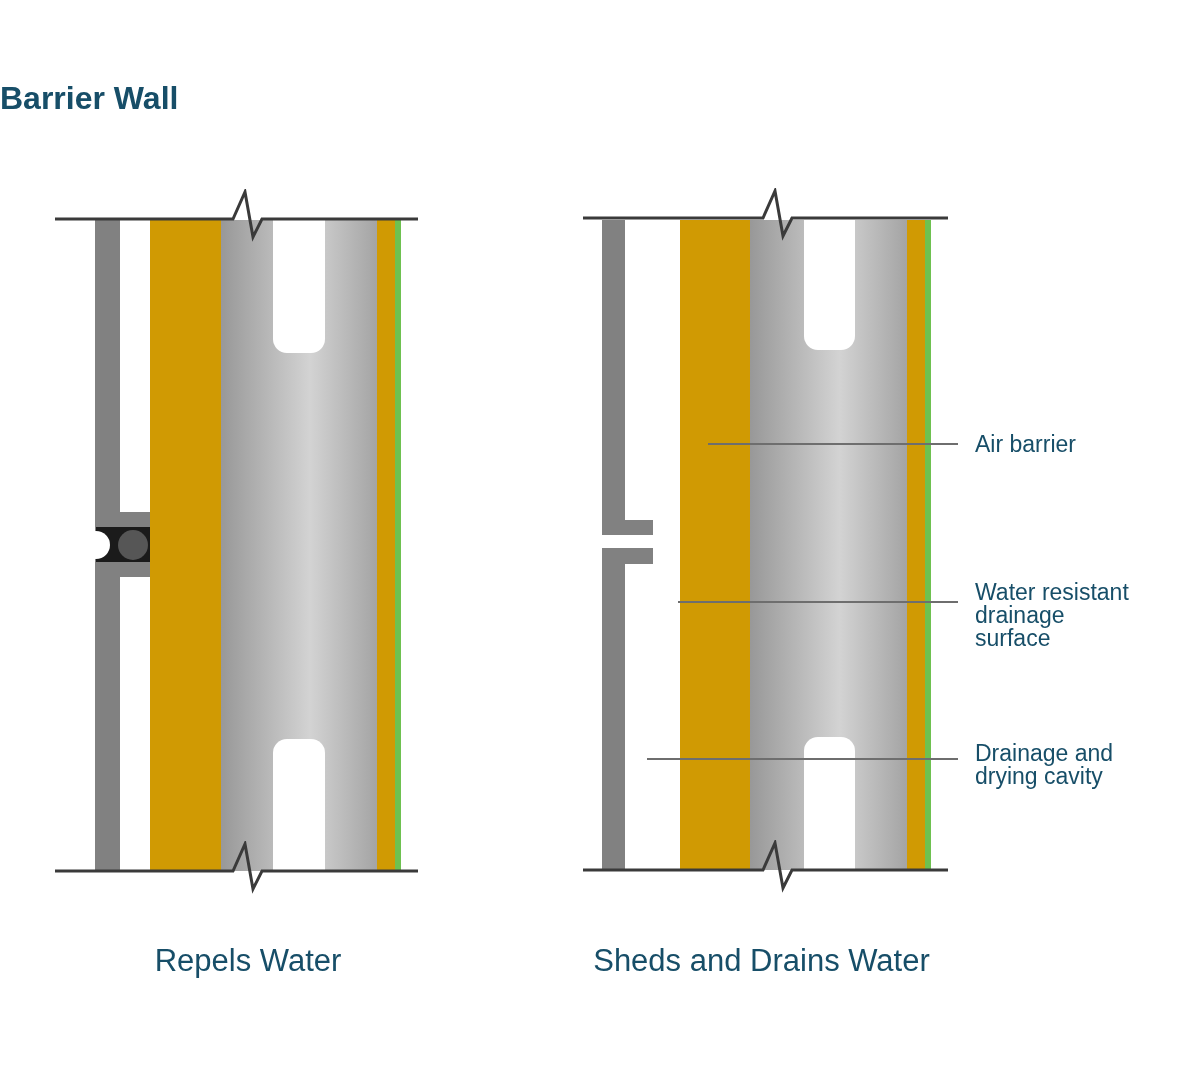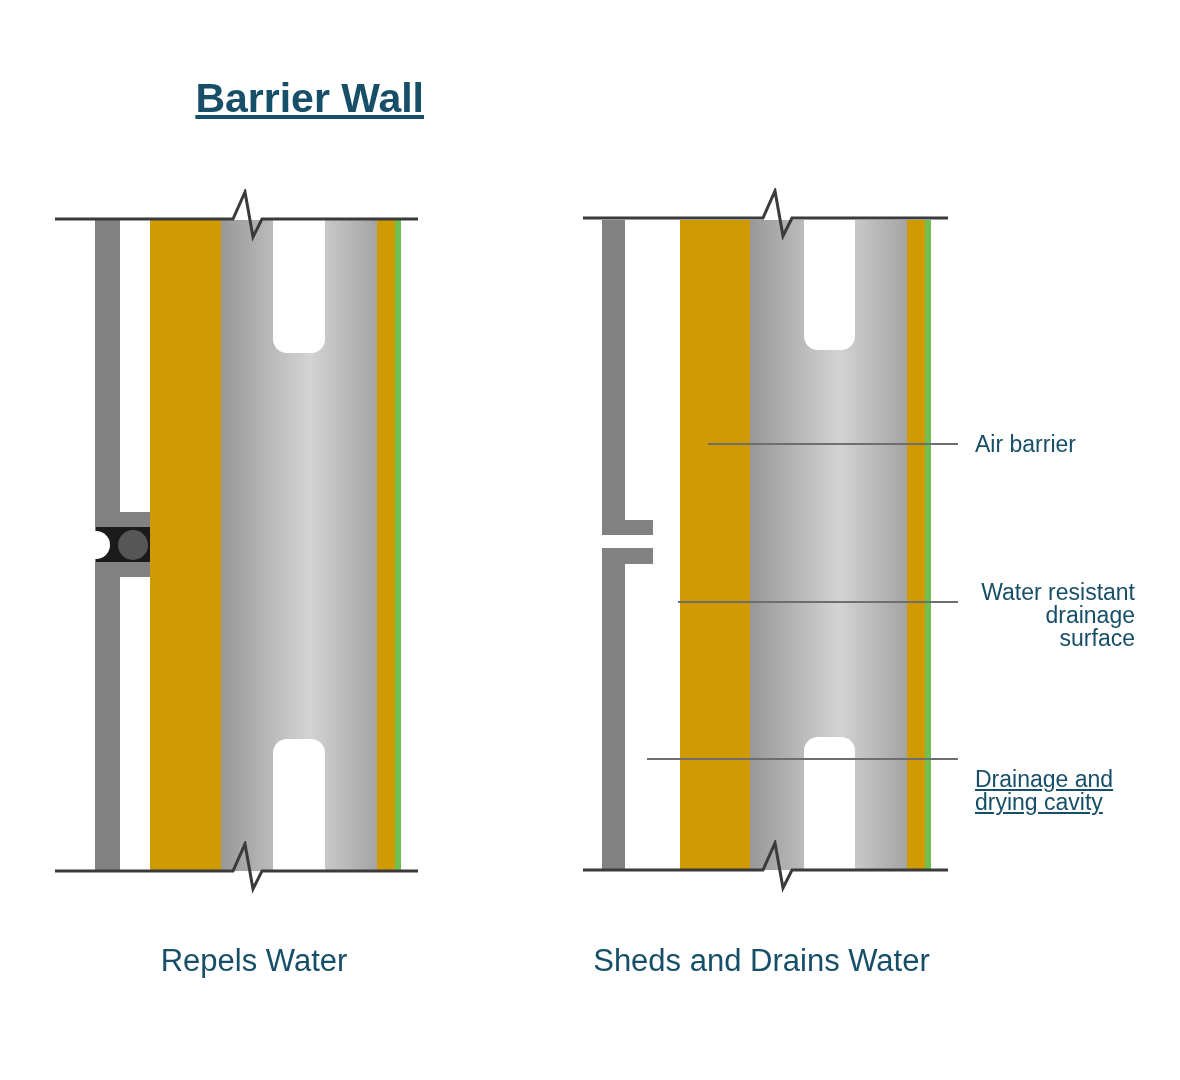"Barrier Wall" .wall-title { font-size: 41px -> 32px; text-align: right -> left; text-decoration: underline -> none }
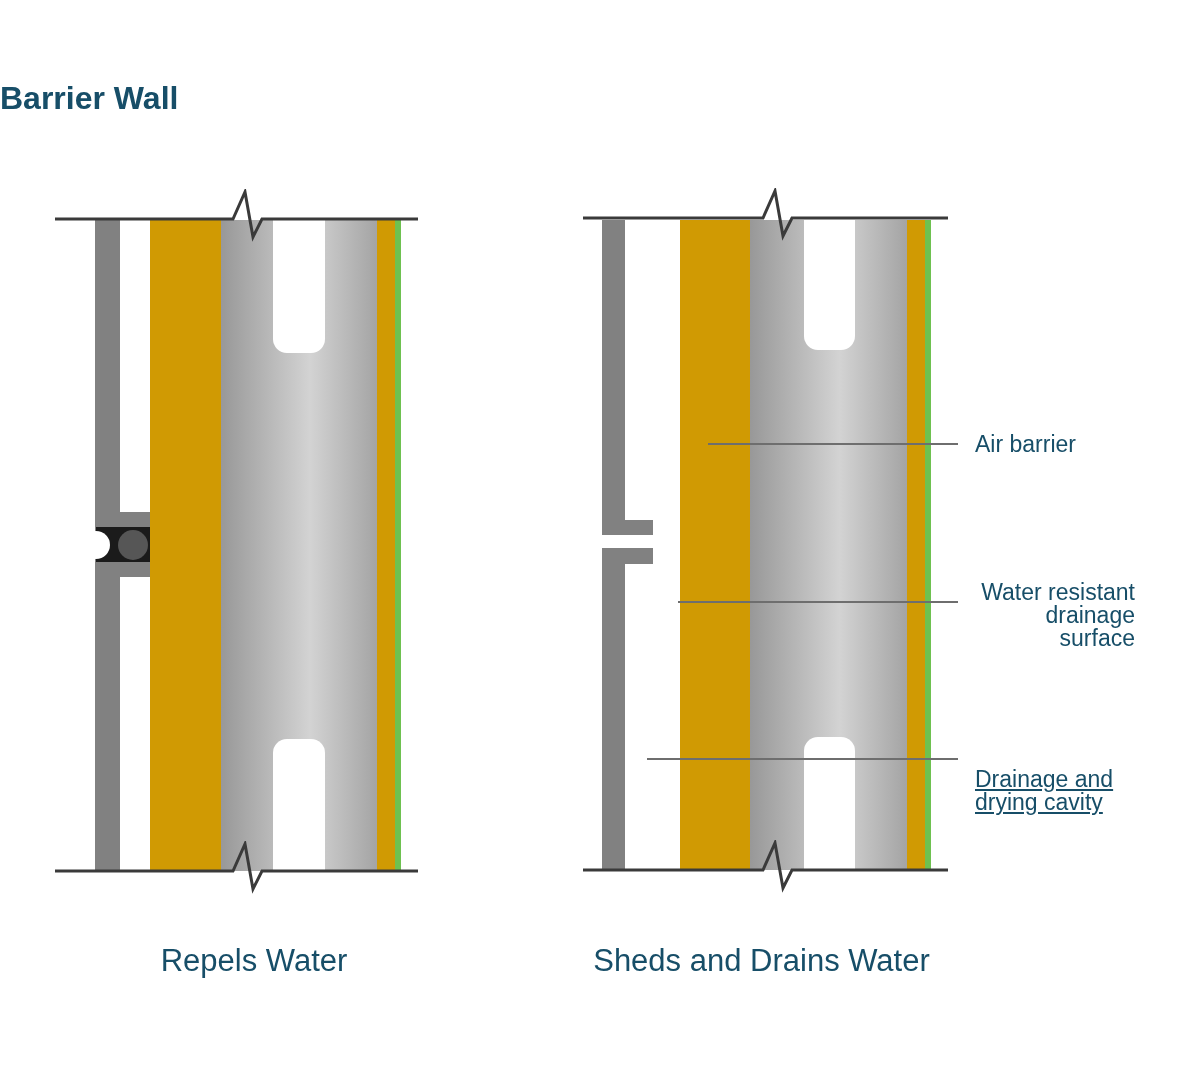"Water resistant drainage surface" .anno-2 { text-align: right -> none }
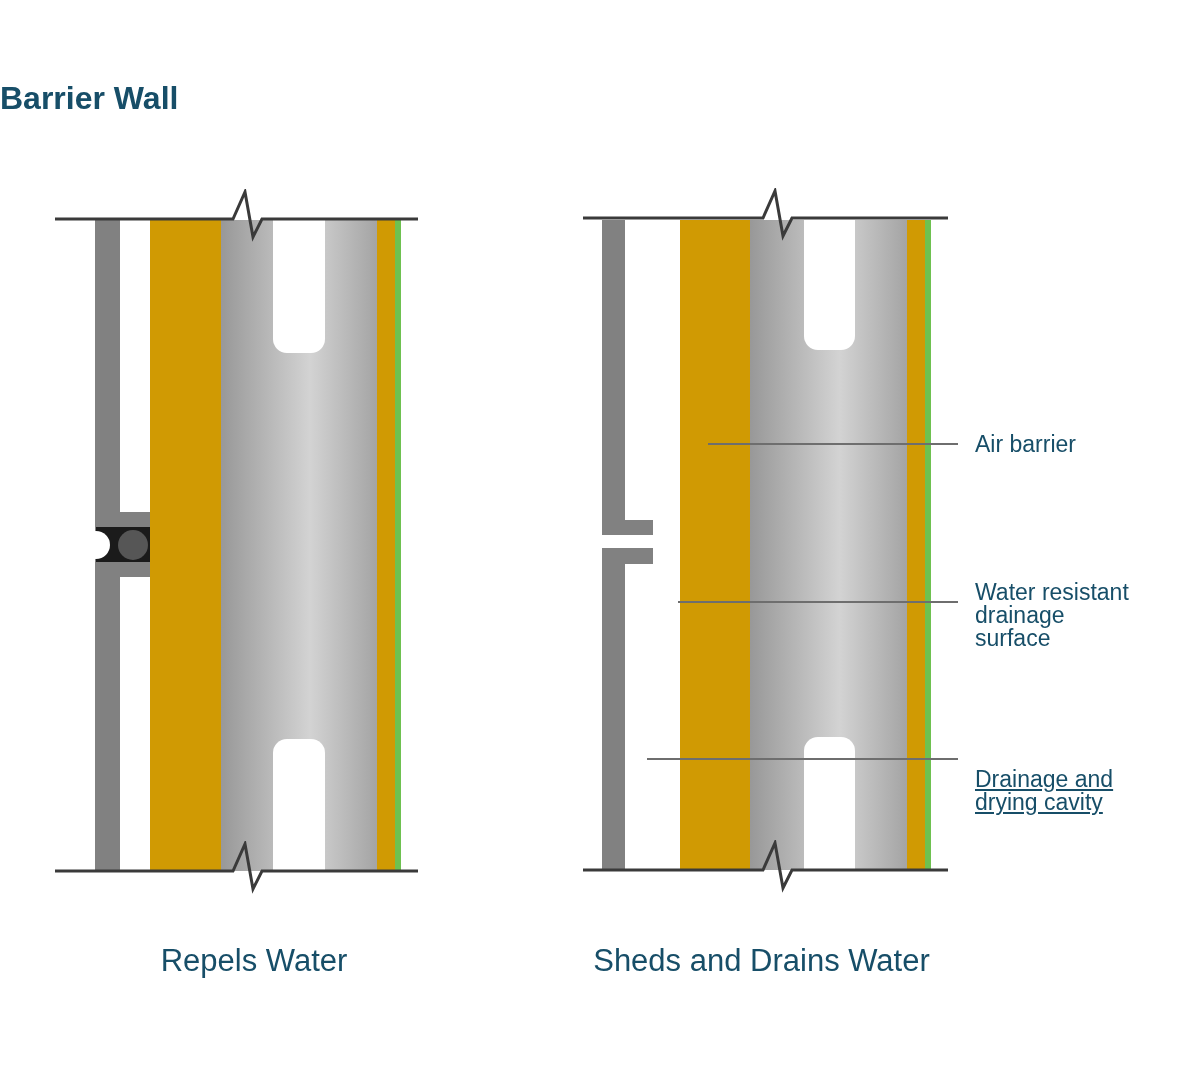"Drainage and drying cavity" .anno-3 { text-decoration: underline -> none; top: 768px -> 742px }
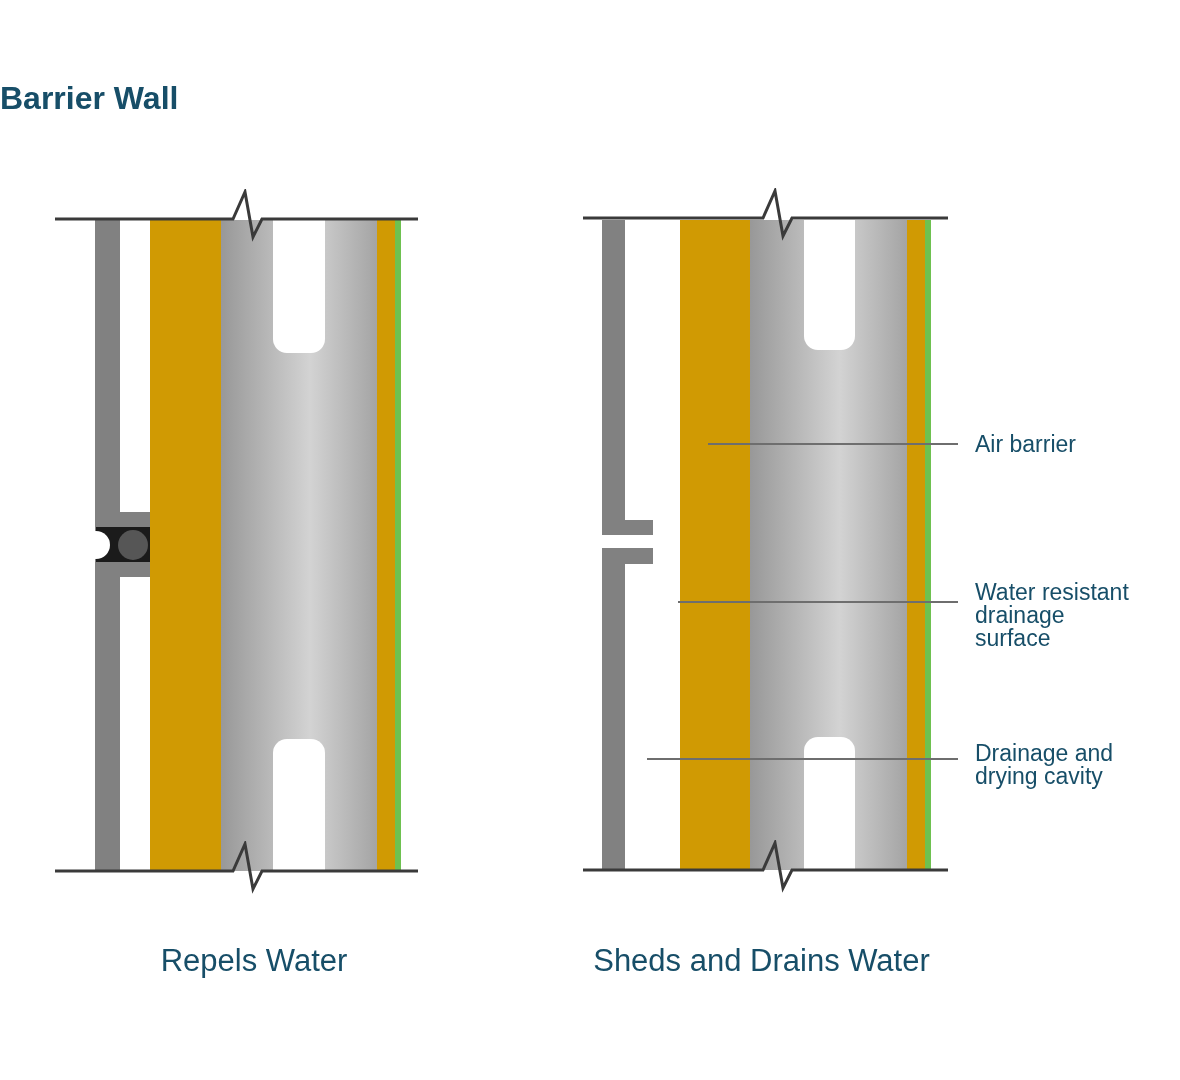"Repels Water" .caption-left { left: 16px -> 10px }
